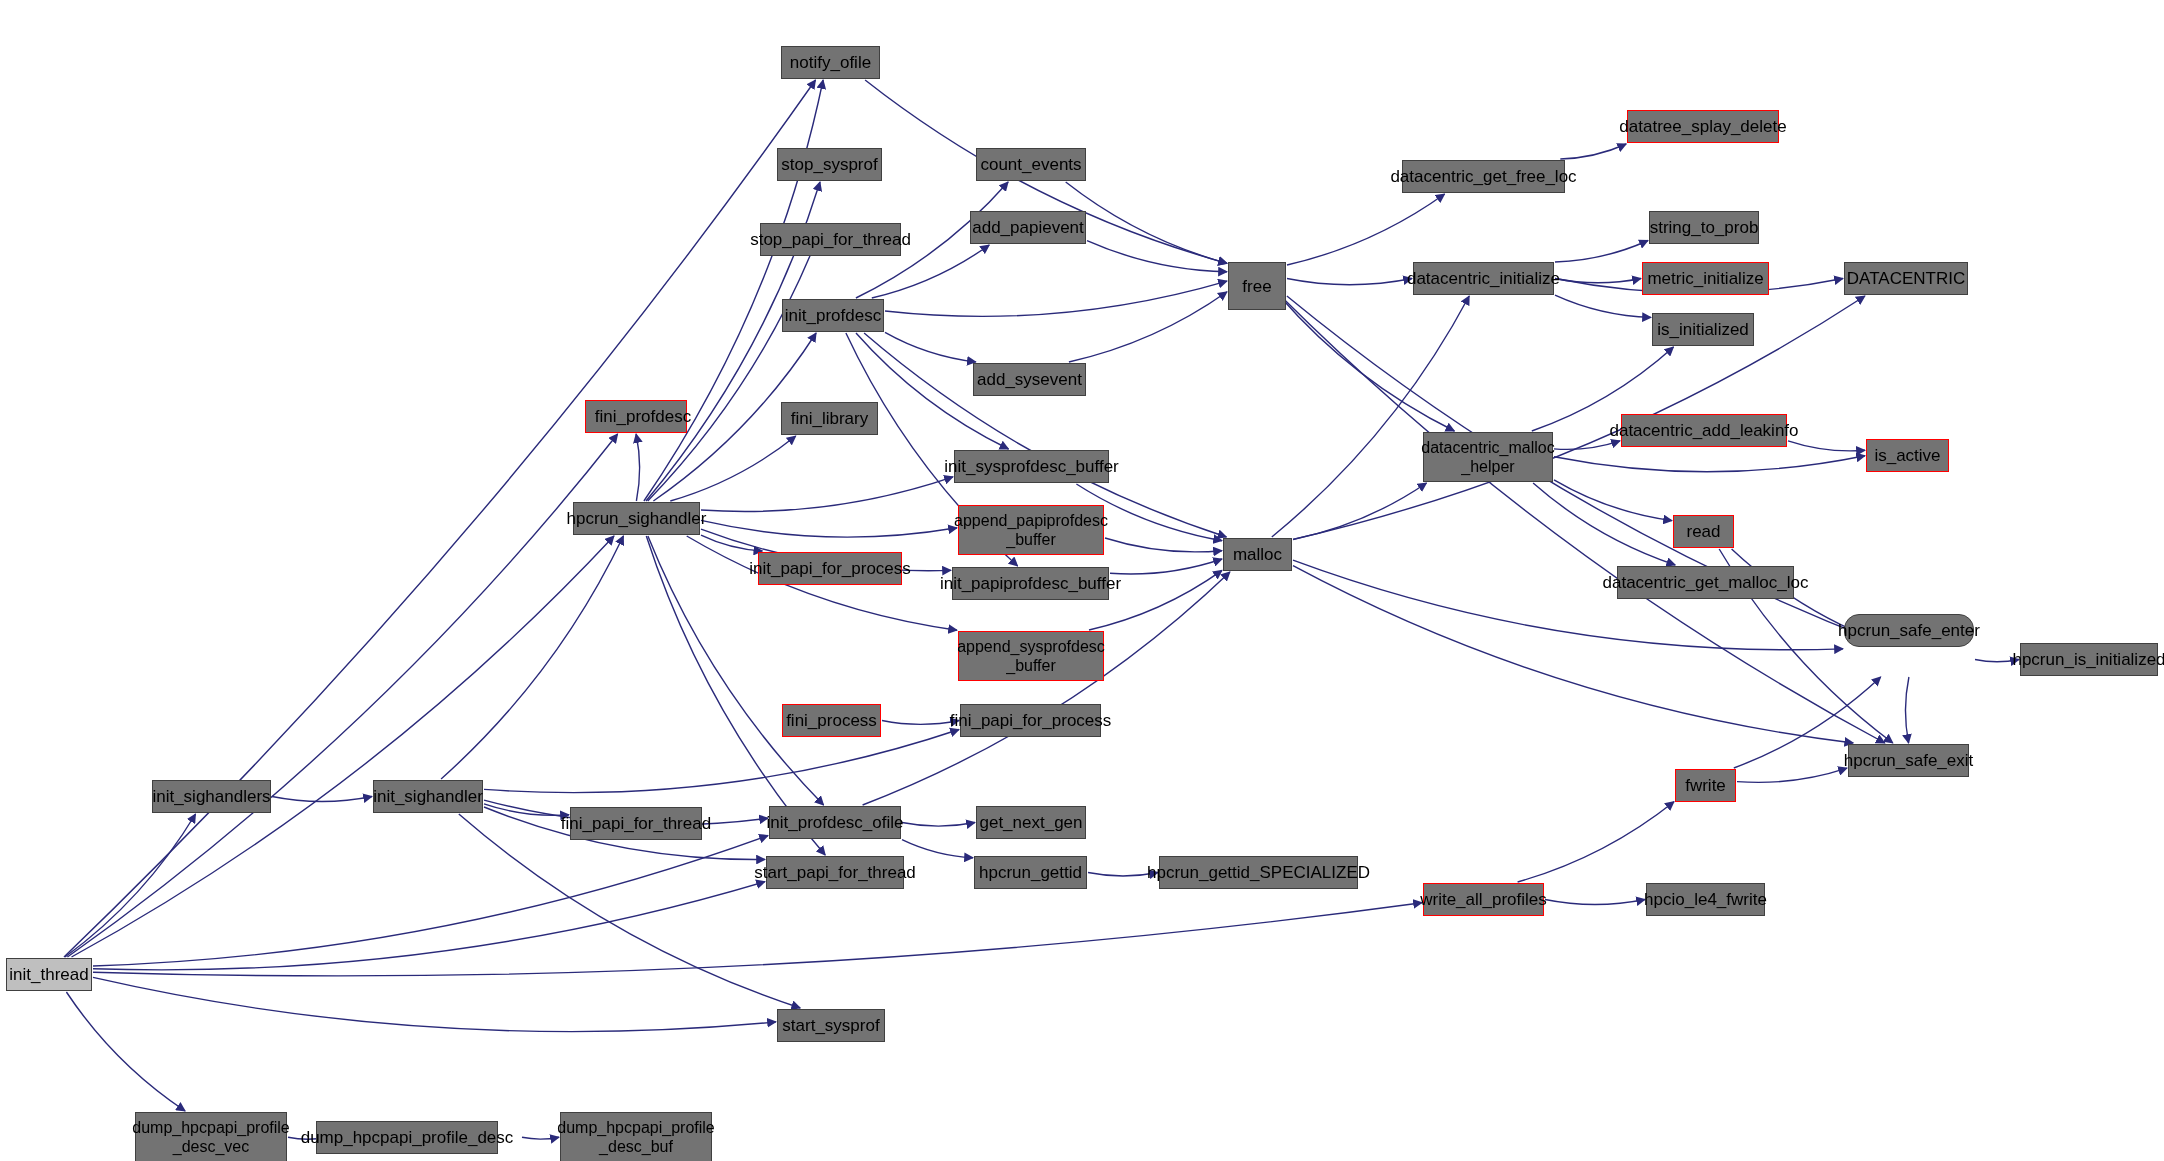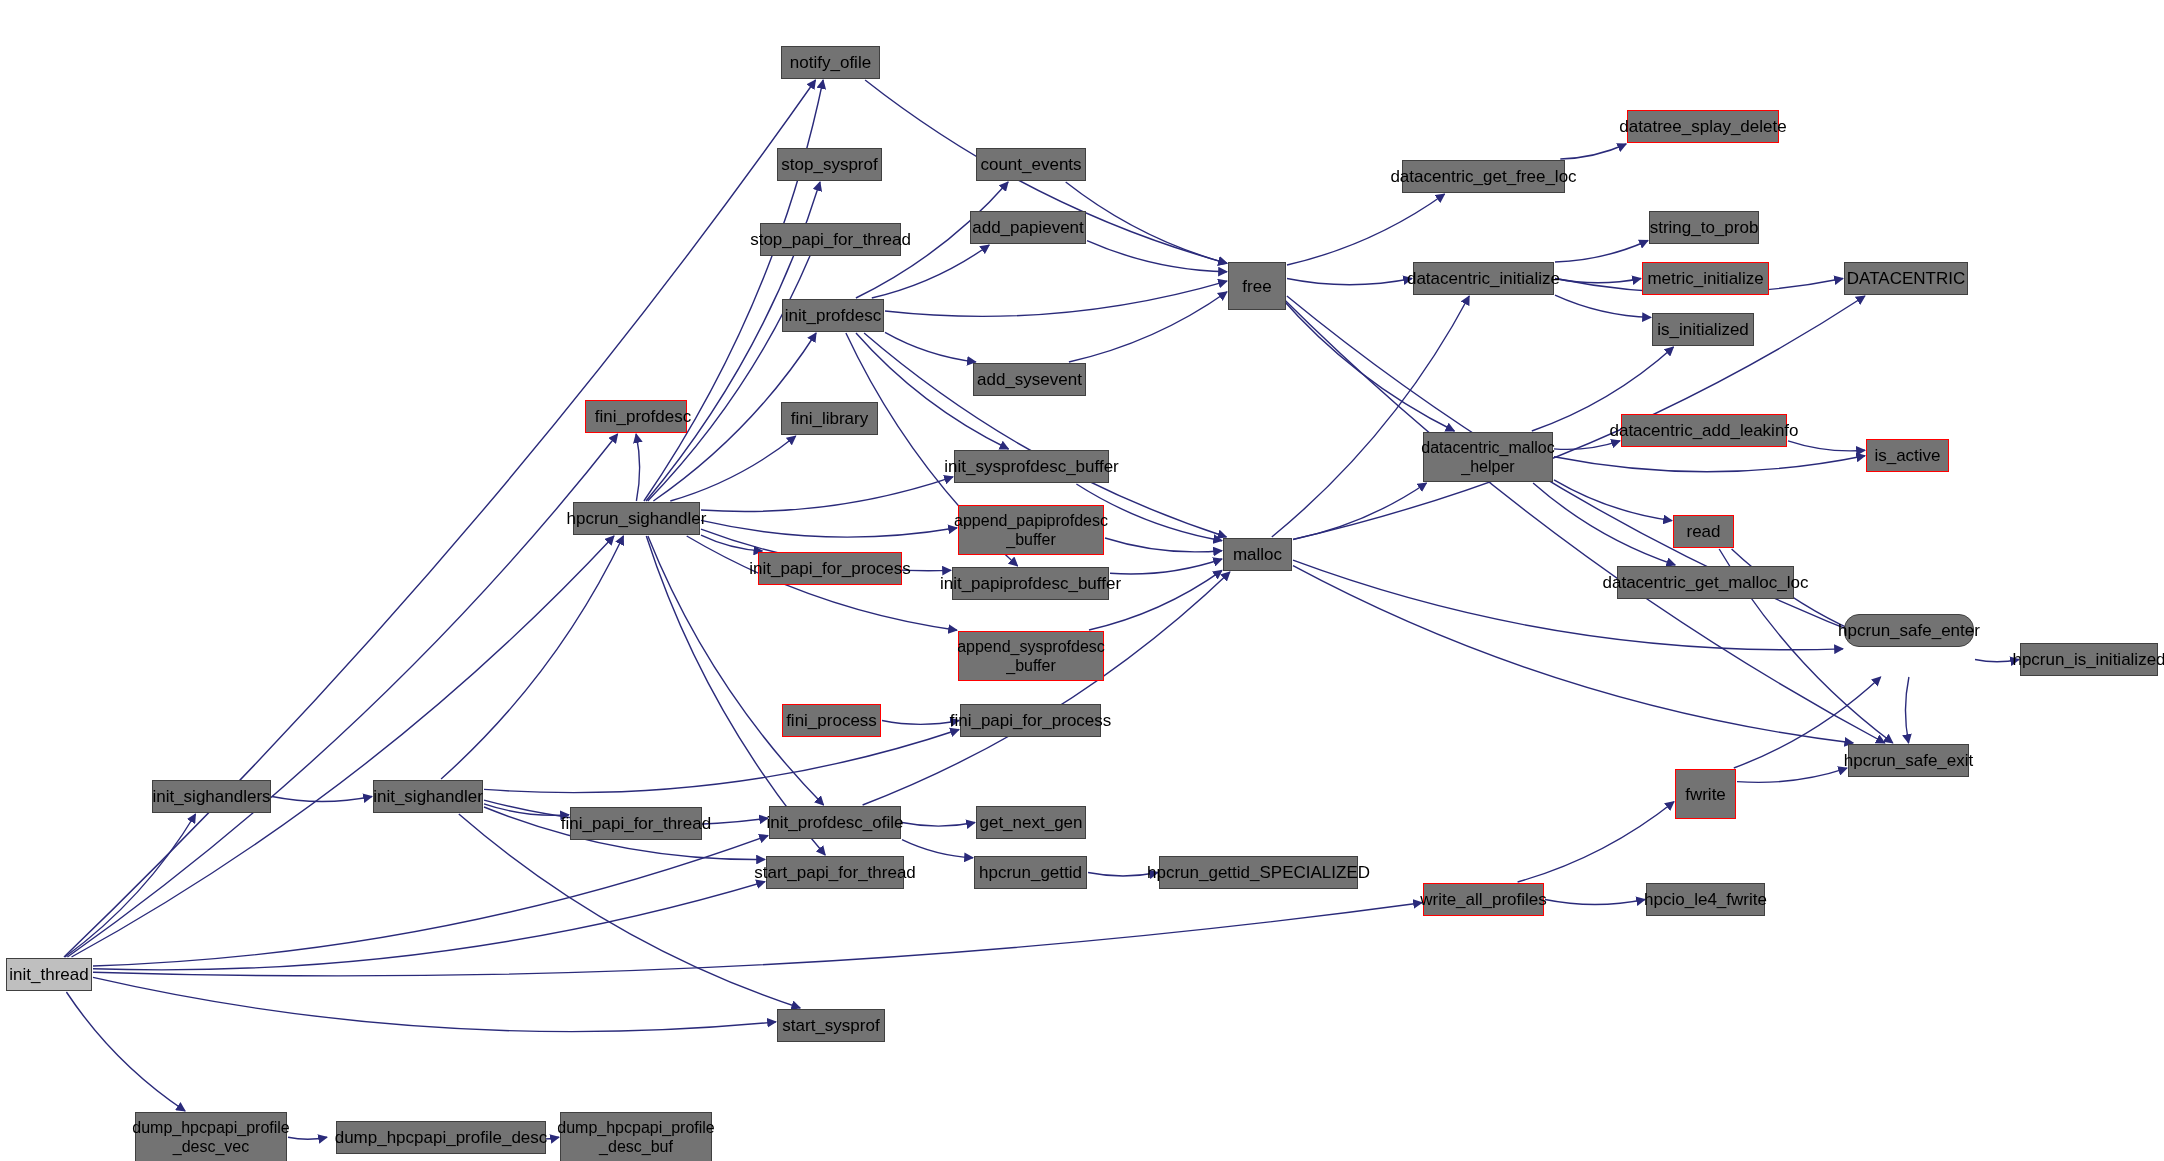"fwrite" div.node { height: 50px -> 33px }
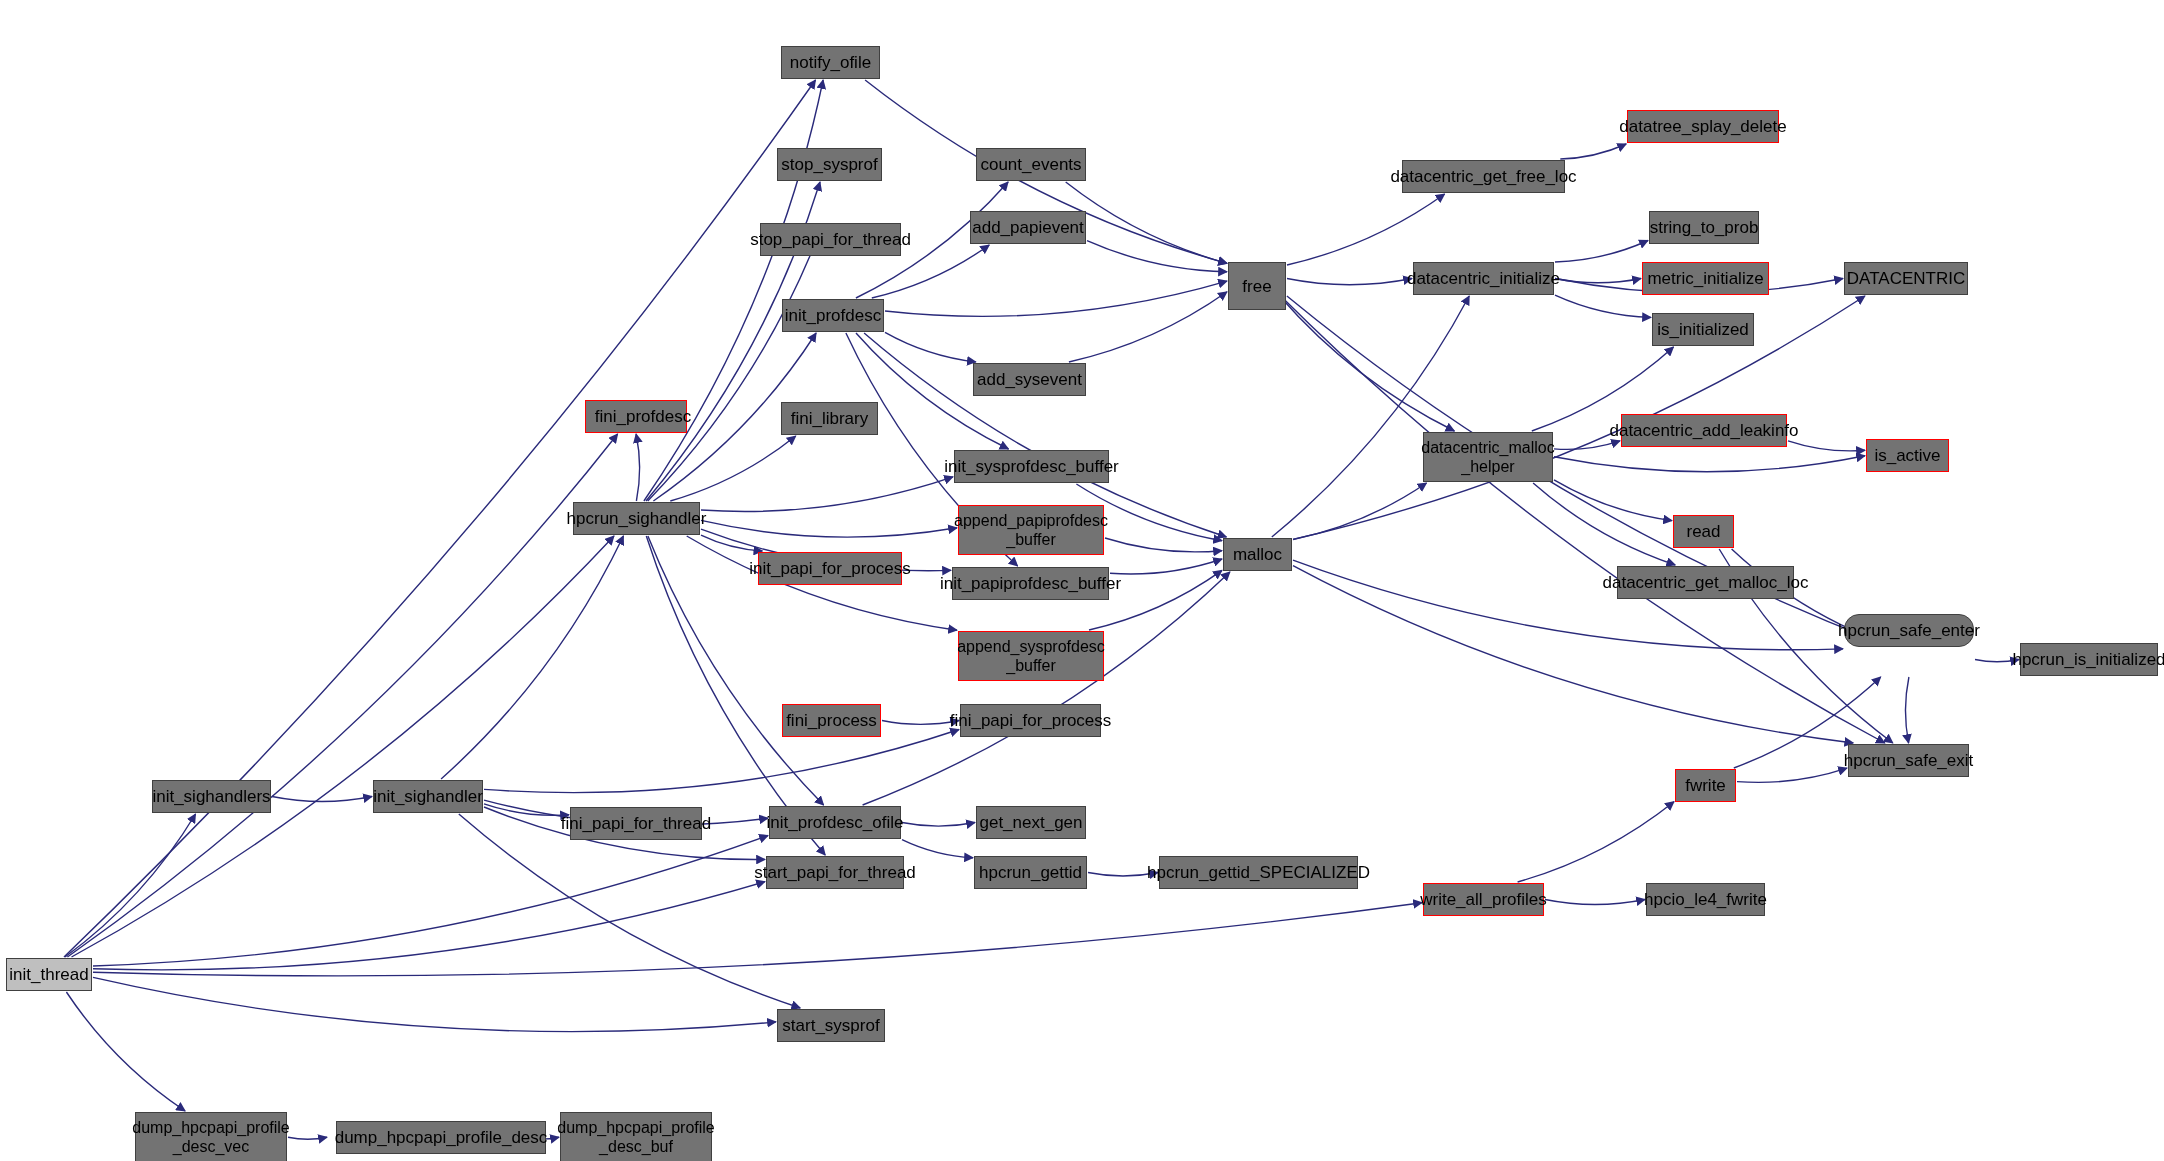"dump_hpcpapi_profile_desc" div.node { left: 336px -> 316px; width: 210px -> 182px }
